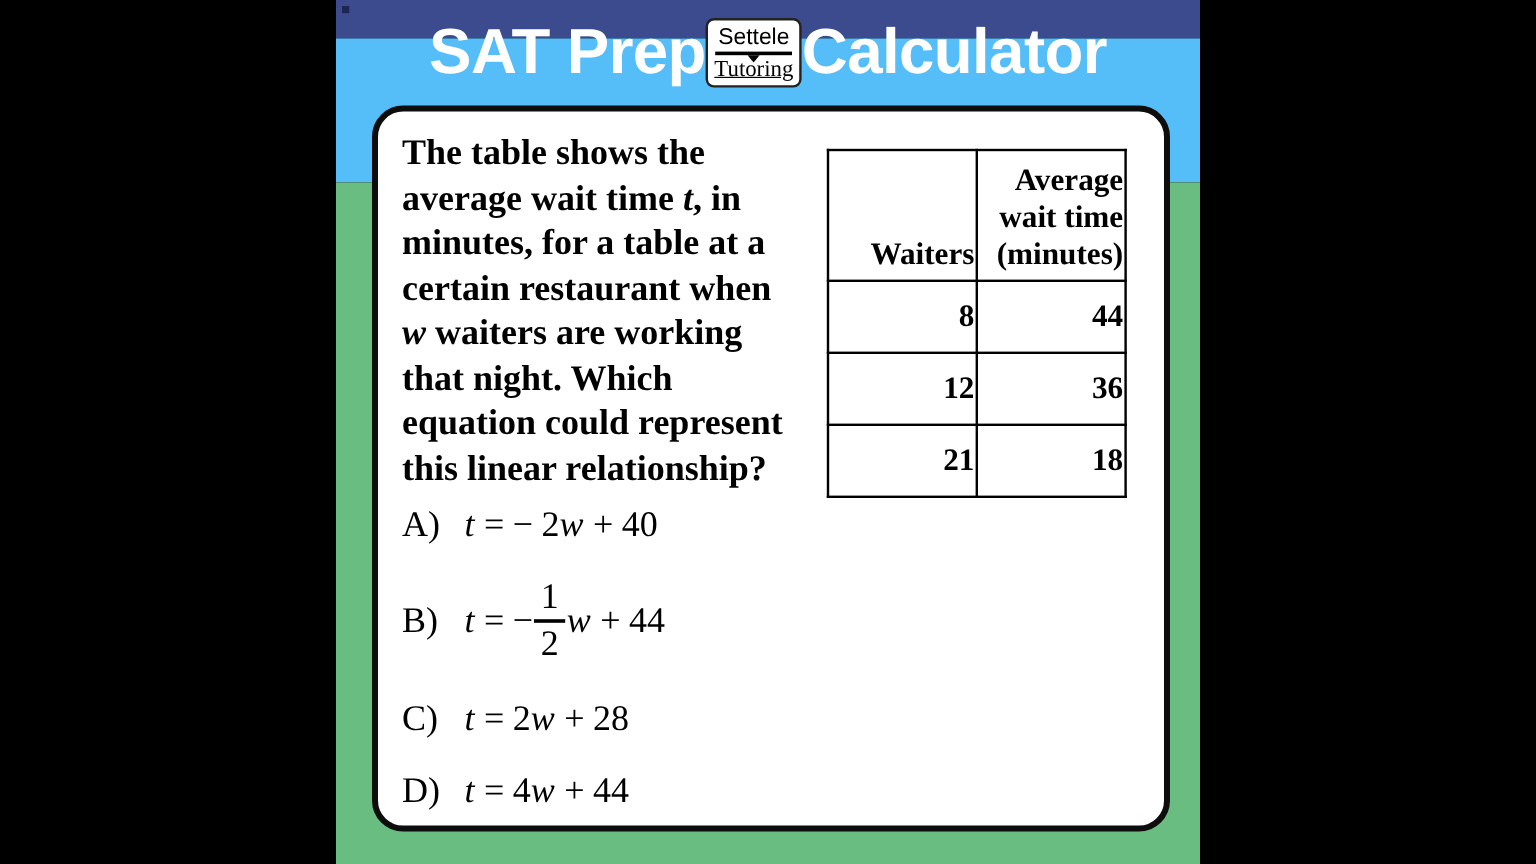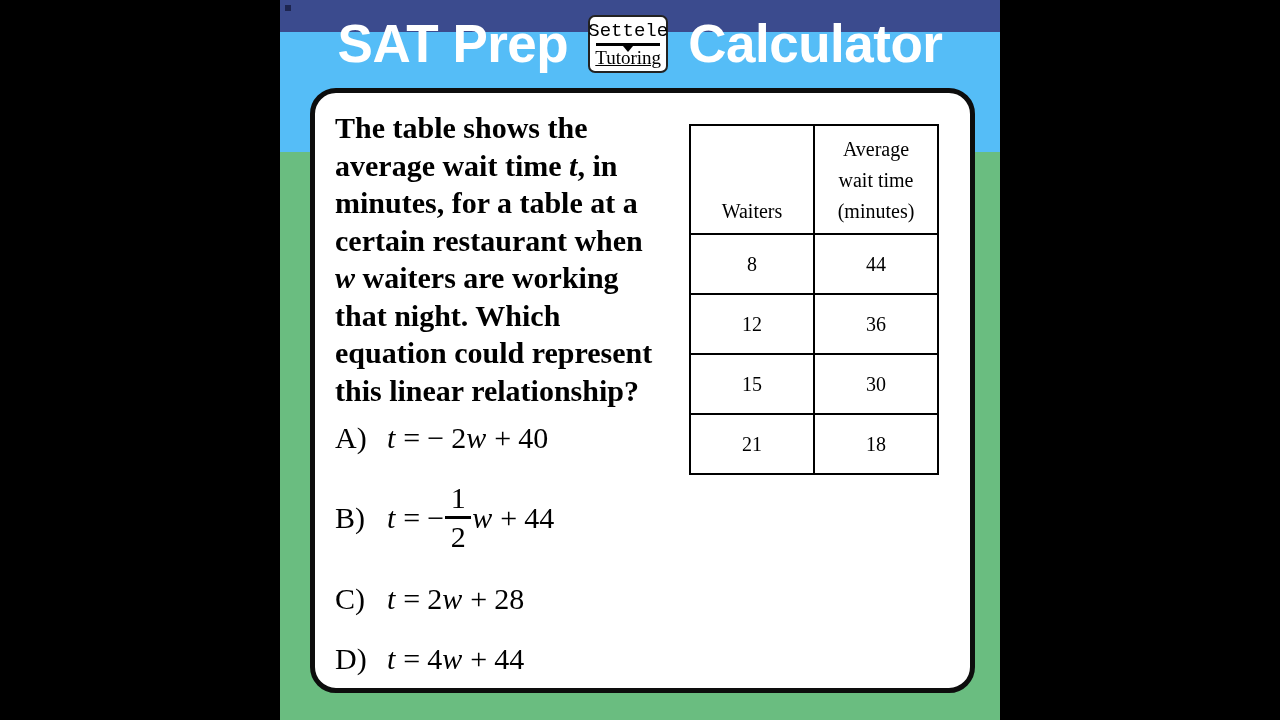"SAT Prep" #header { gap: 20px -> 0 }
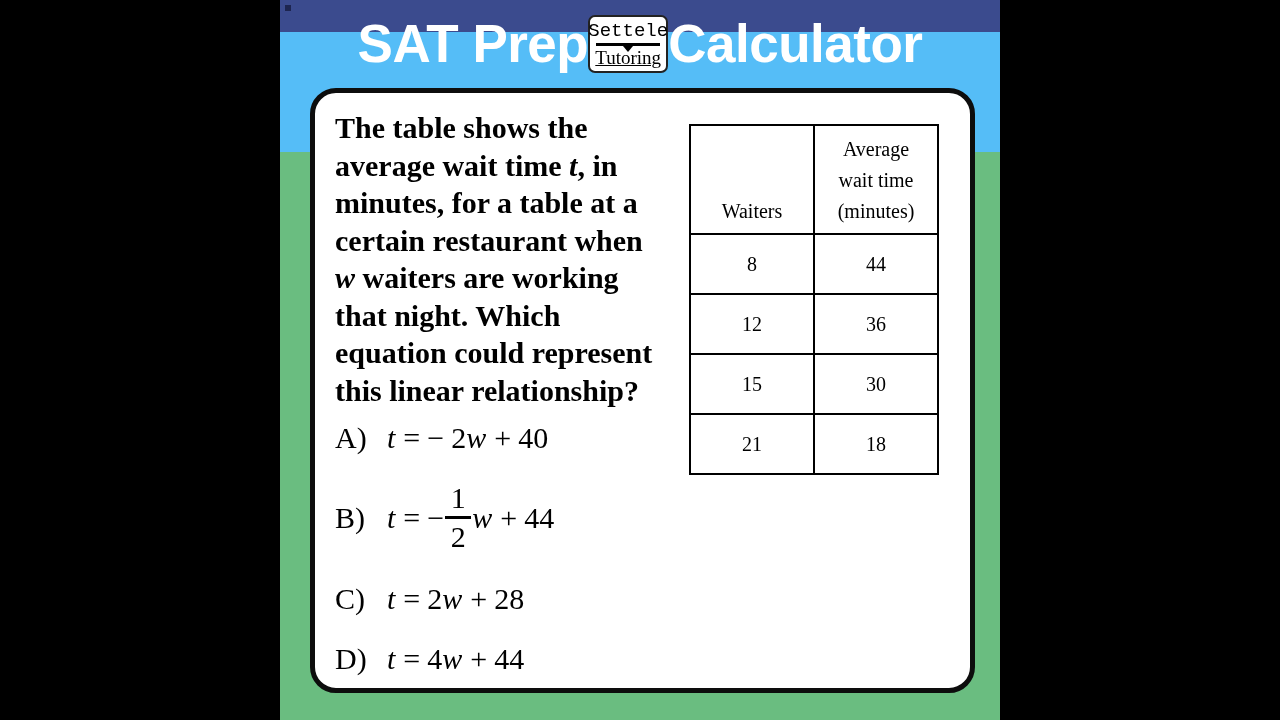"Settele" .logo-line1 { font-family: Liberation Mono, monospace -> Liberation Sans, sans-serif }
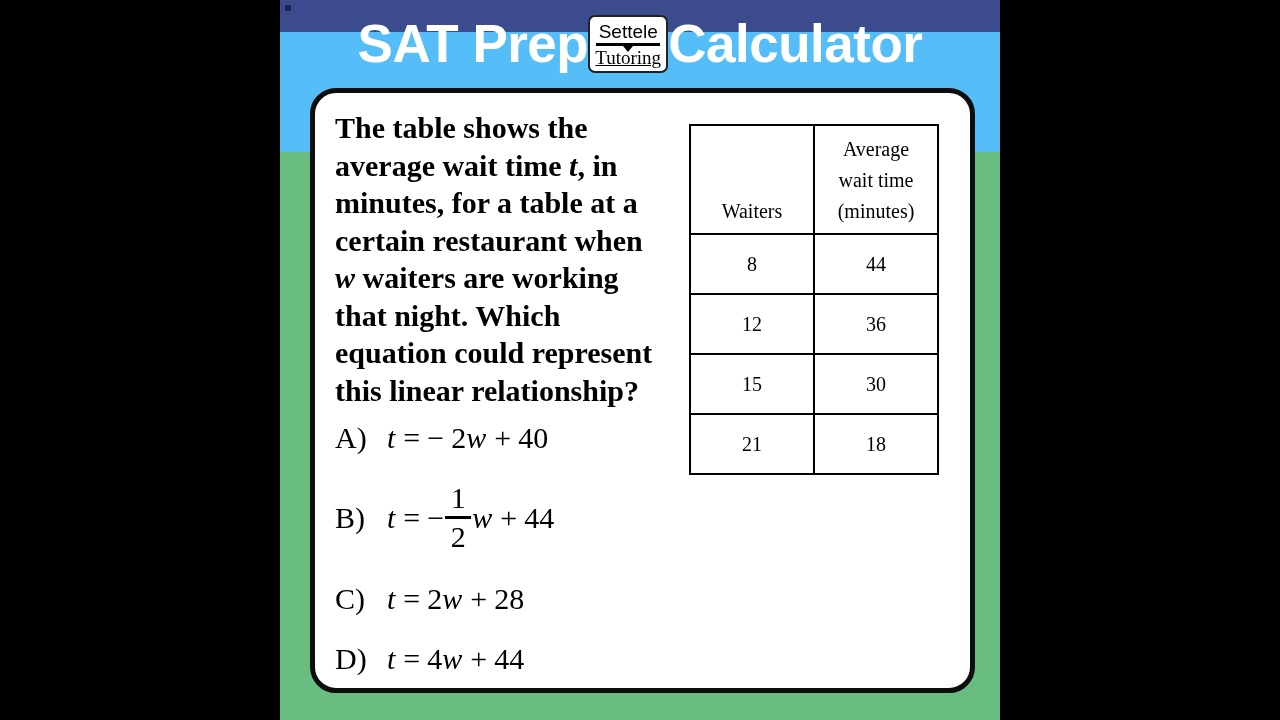"Average" #data-table th, #data-table td { font-size: 20px -> 26px; font-weight: normal -> bold; text-align: center -> right }
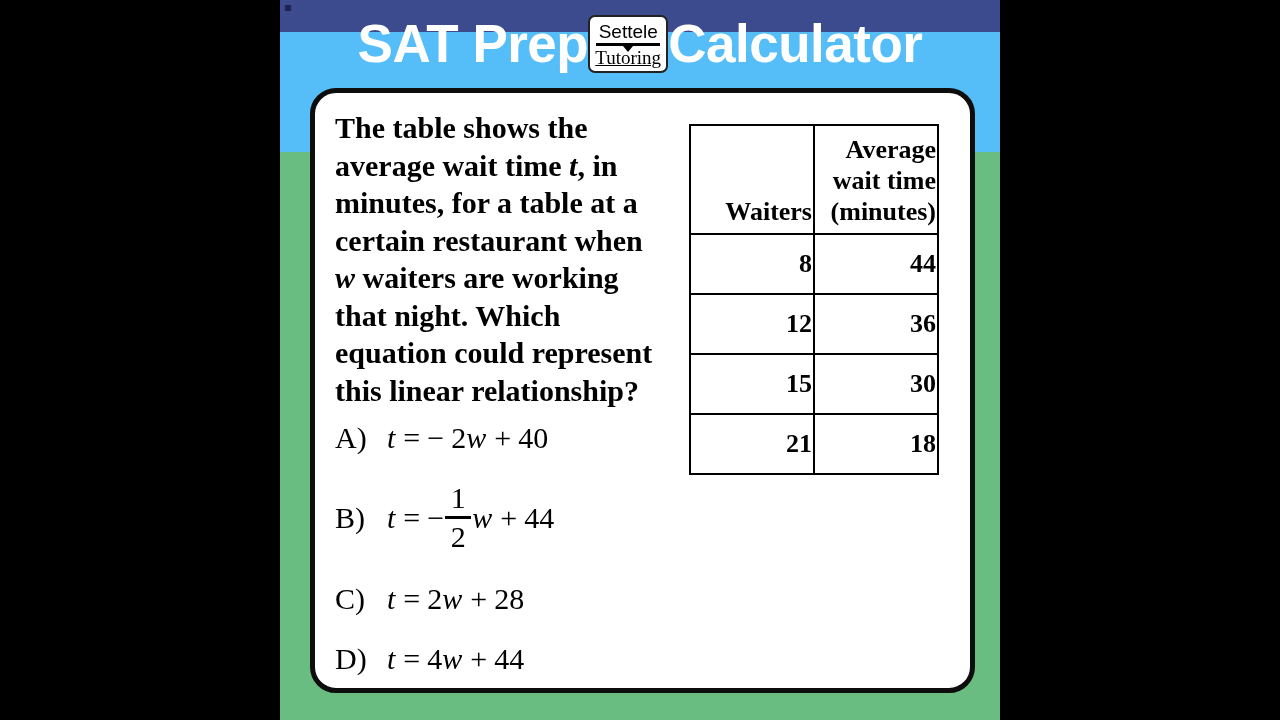"15" tr { html: <tr> <td>15</td> <td>30</td> </tr> -> none }
